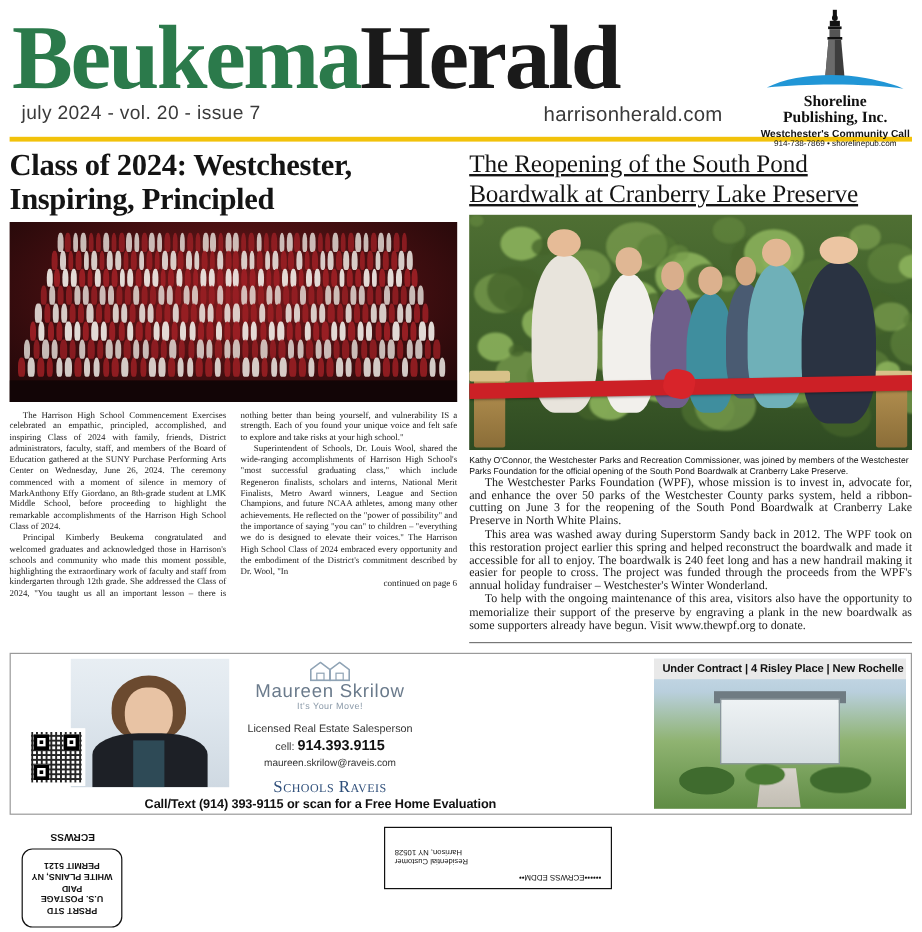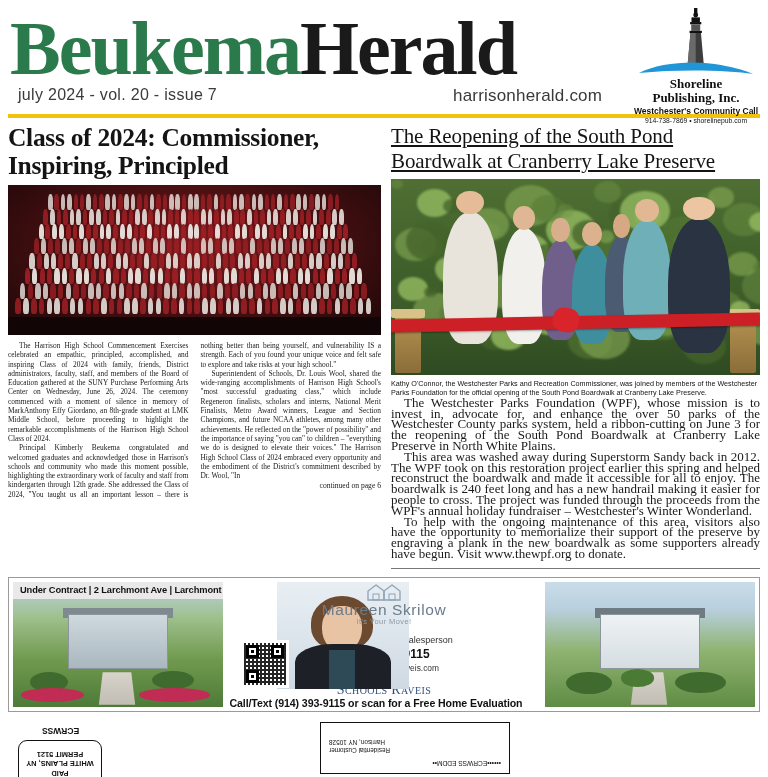"Class of 2024: Commissioner, Inspiring," div.hl-left { text: Commissioner -> Westchester }
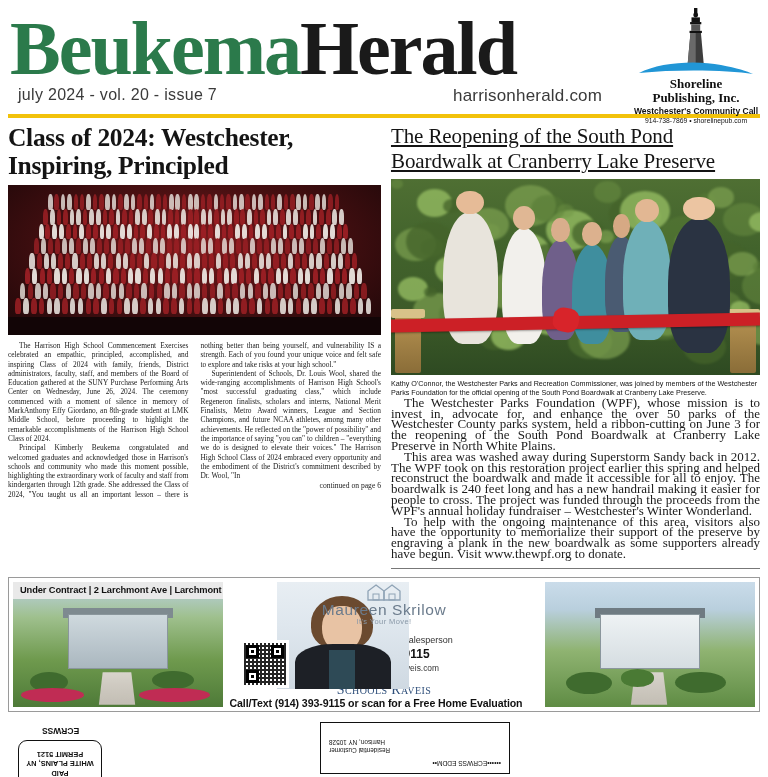"The Westchester Parks Foundation (WPF)," .bodytext-wide { font-size: 13px -> 10px }
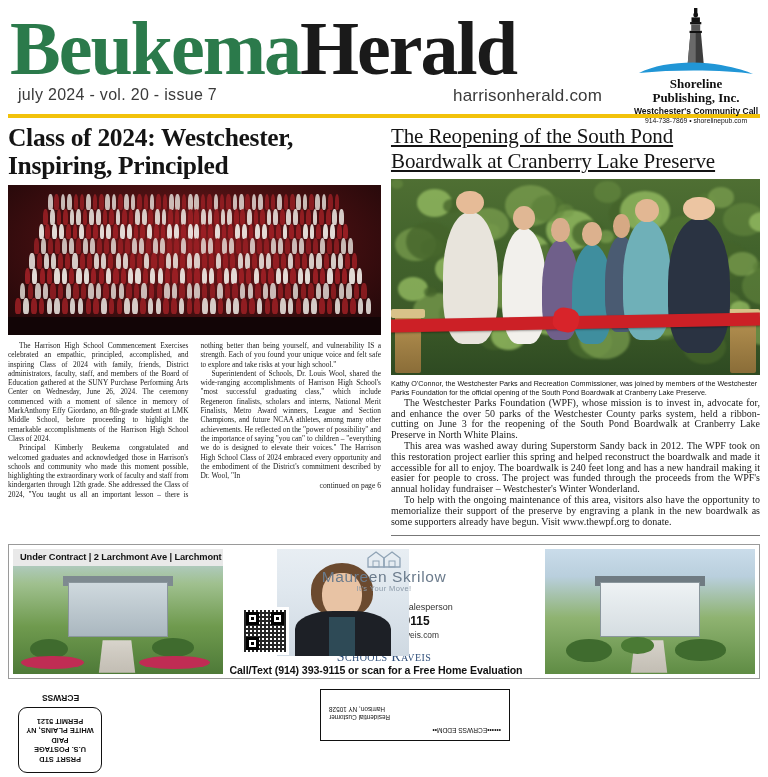"Under Contract | 2 Larchmont" div.ad-house { html: <div> <div> <div></div> <div></div> <div></div> <div></div> <div></div> <div></div> <div></div> </div> <div>Under Contract | 2 Larchmont Ave | Larchmont</div> </div> -> none }
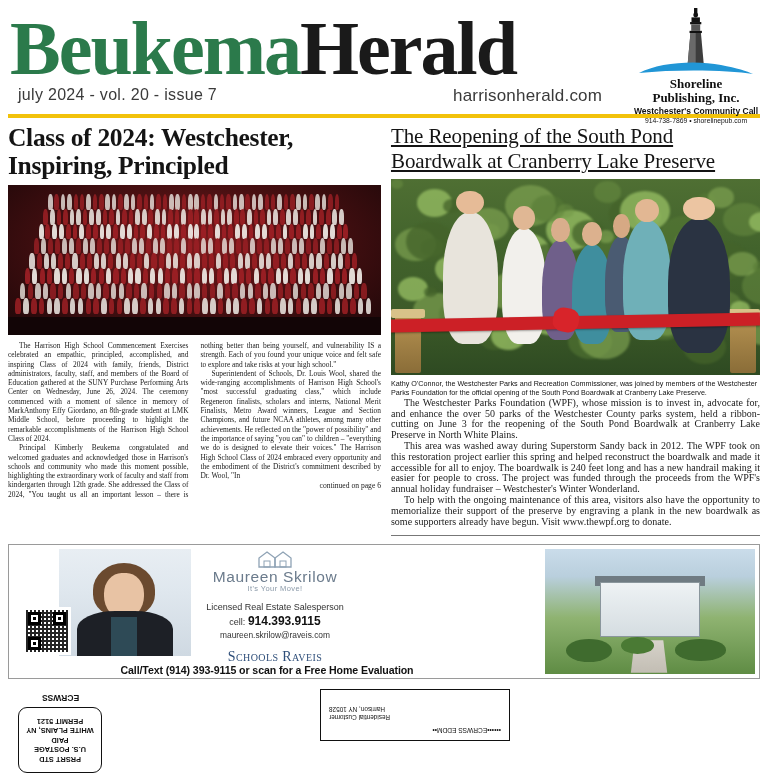"Under Contract | 4 Risley" div.banner { html: none -> <div>Under Contract | 4 Risley Place | New Rochelle</div> }
